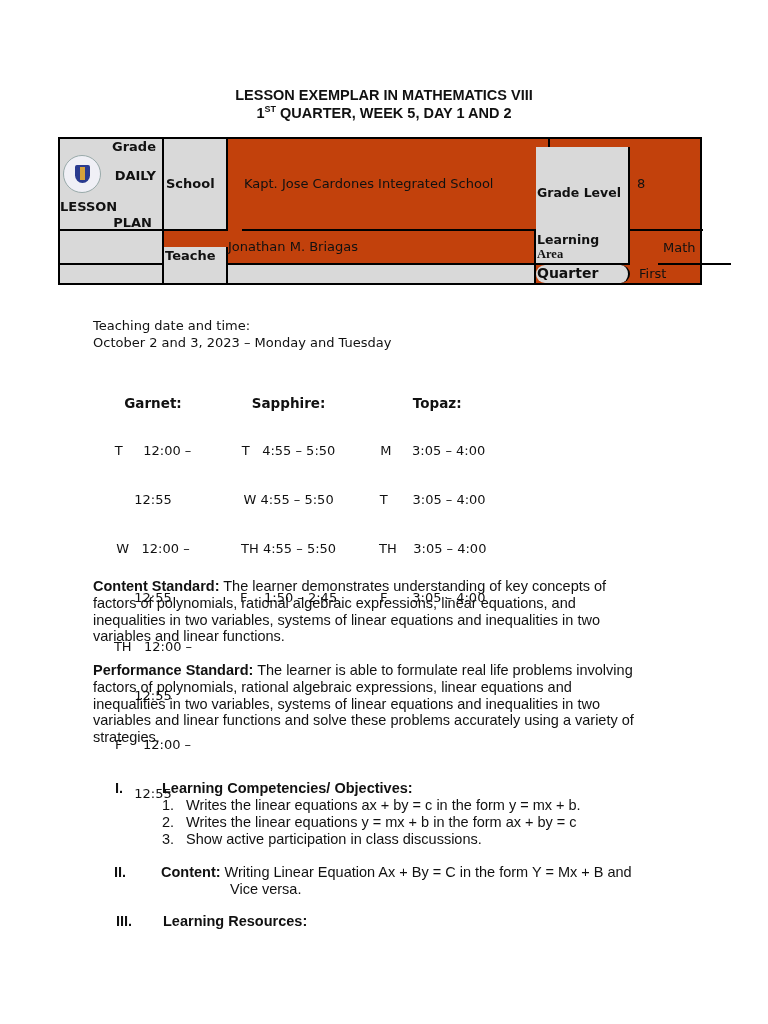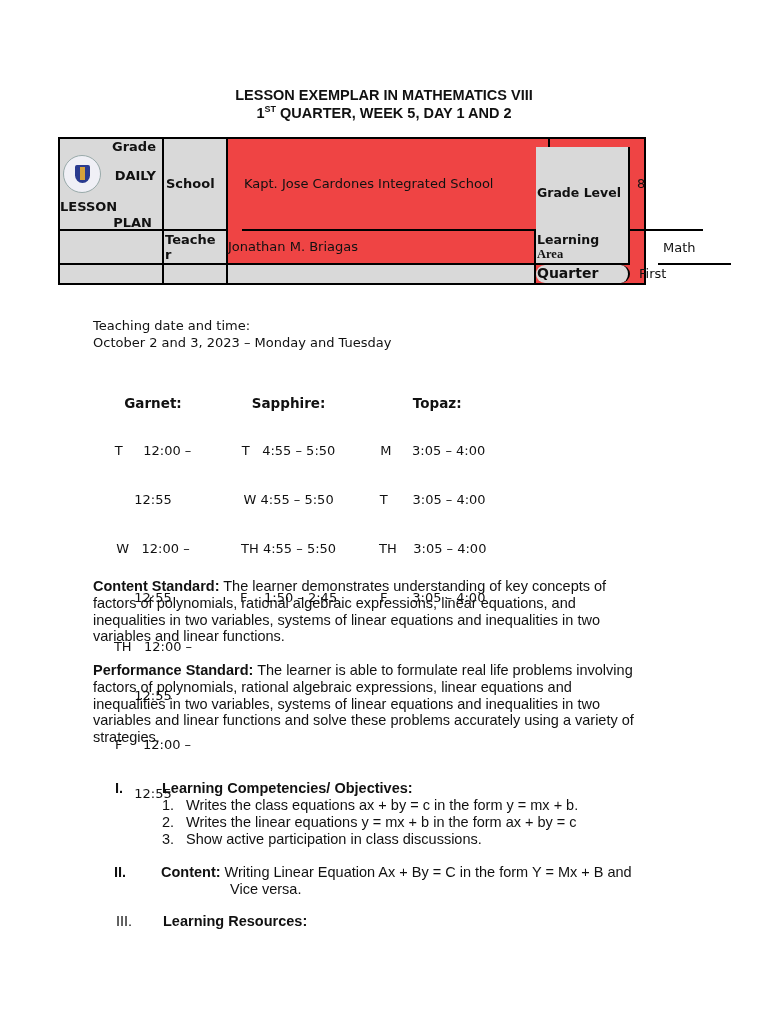"Grade" .tbl { background: #ef4444 -> #c2410c; width: 588px -> 644px }
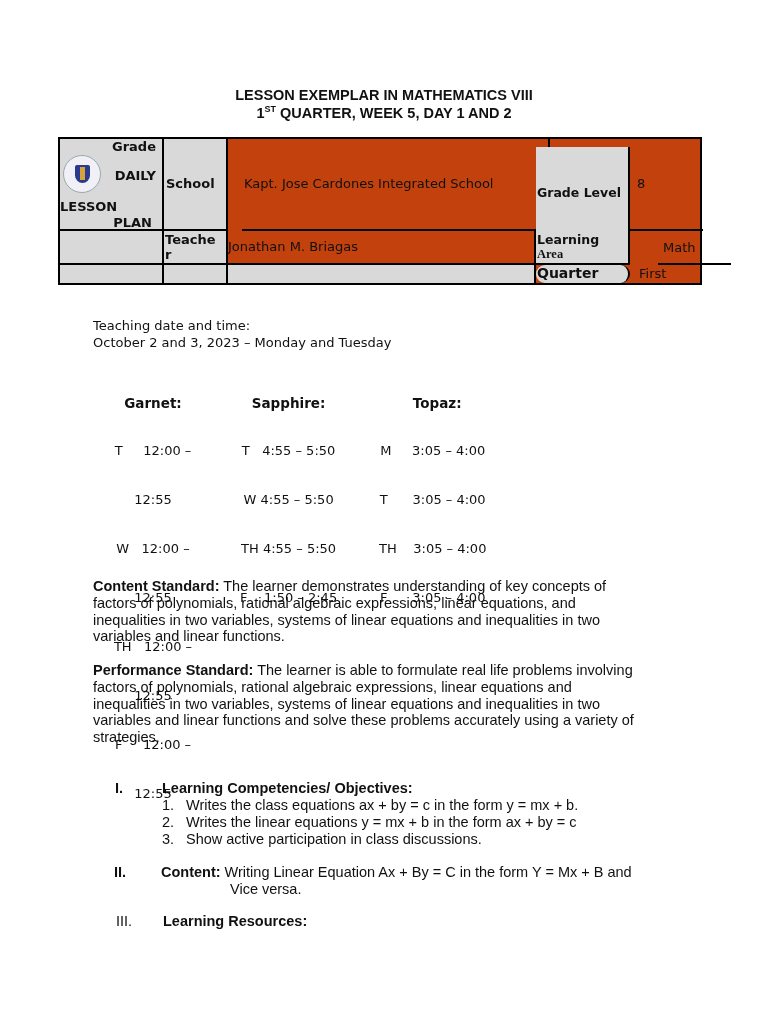"Teache" div.cell { top: 92px -> 108px }
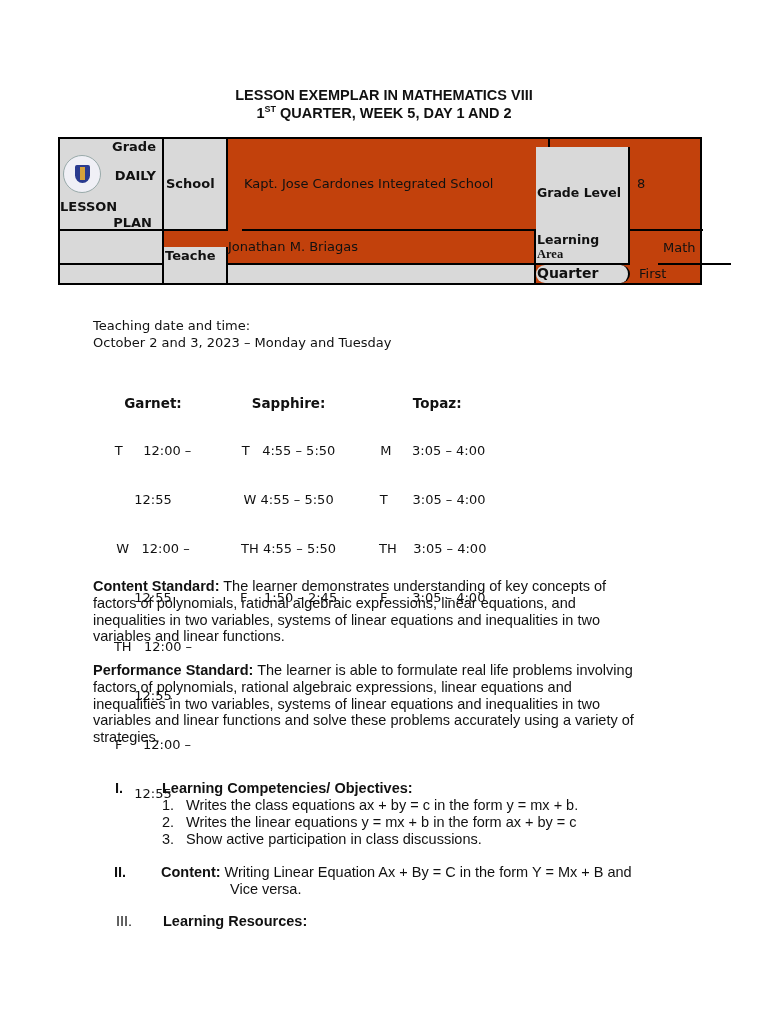"Writes the class equations ax" span { text: class -> linear }
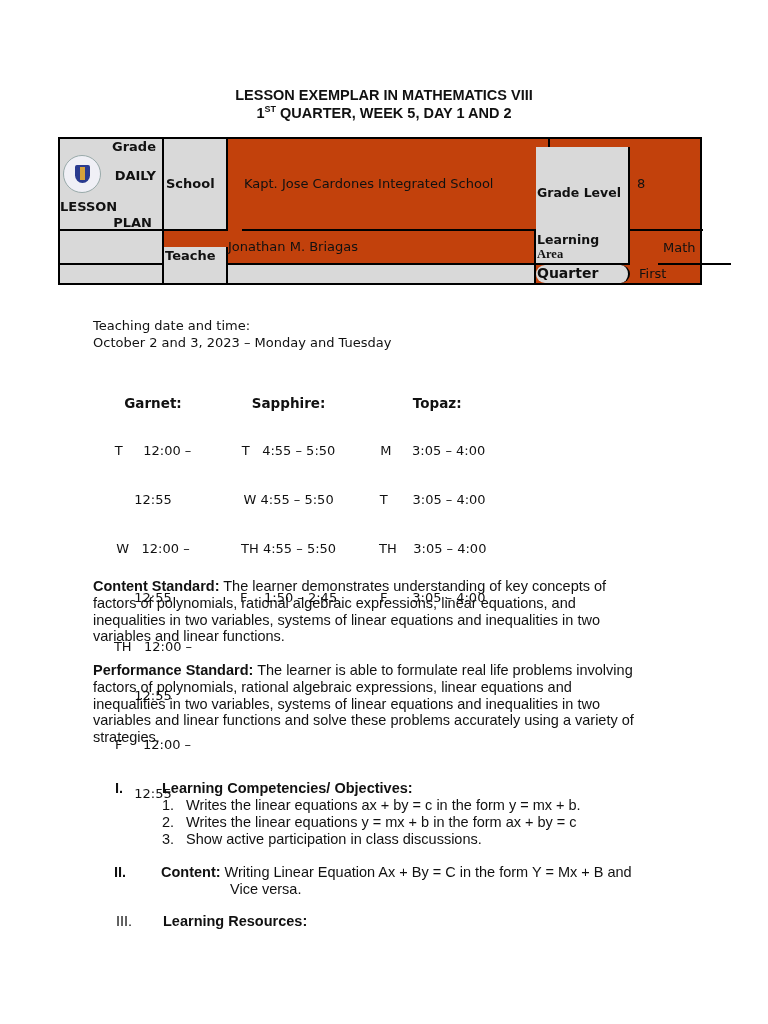"III." div.abs { font-weight: normal -> bold }
